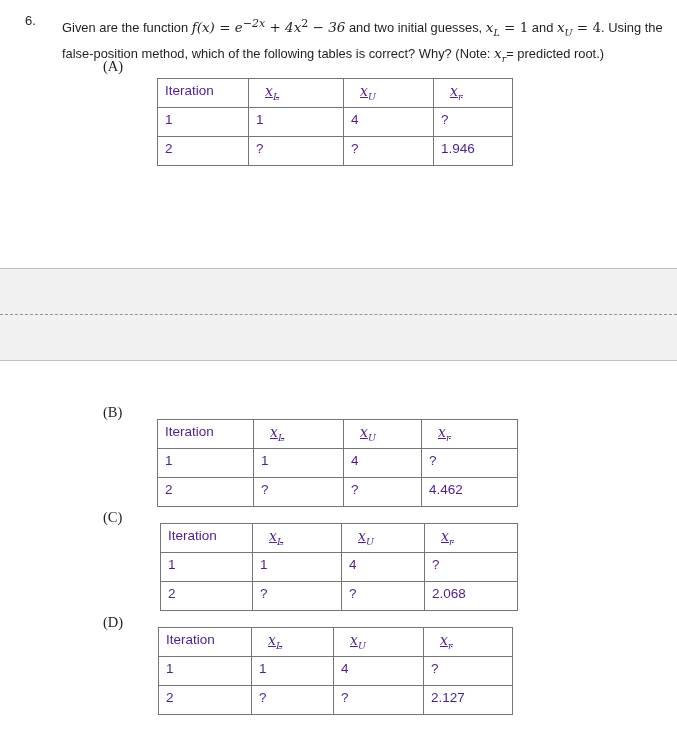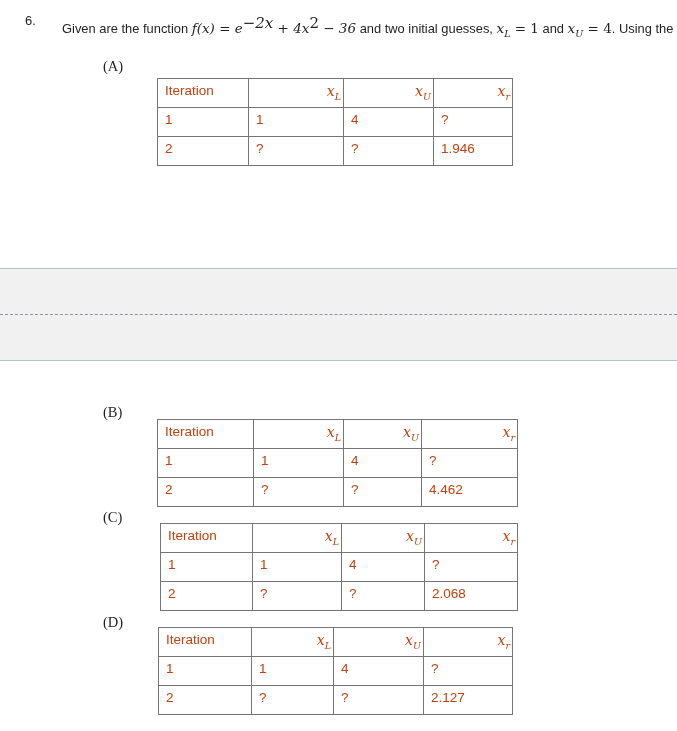"−2x" sup.m { font-size: 15px -> 11px }
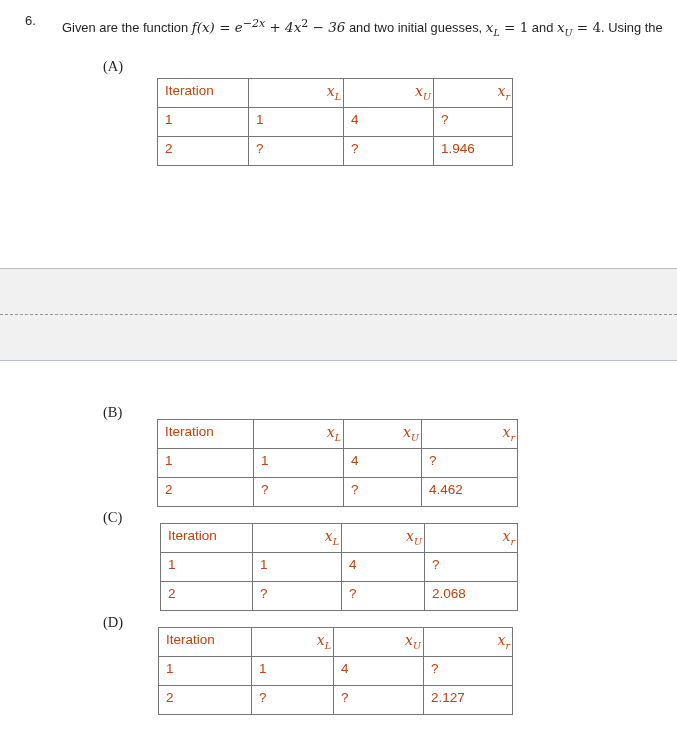"false-position method, which of the" div { html: none -> <div><span>false-position method, which of the following tables is correct? Why? (Note: </span><span>x</span><sub>r</sub><span>= predicted root.)</span></div> }
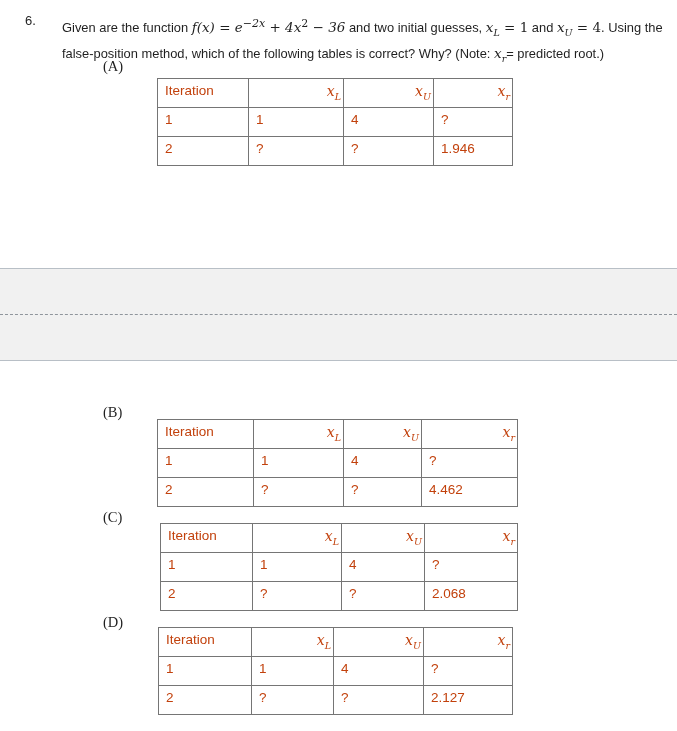"Iteration" table.grid { color: #c2410c -> #4c1d95 }
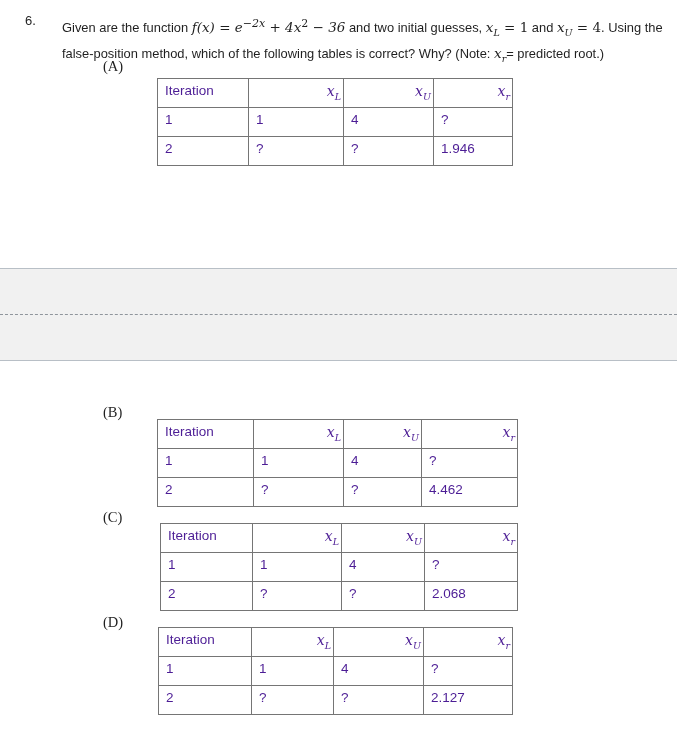"xL" .grid td.c { padding-left: 4px -> 16px; text-align: right -> left; text-decoration: none -> underline }
